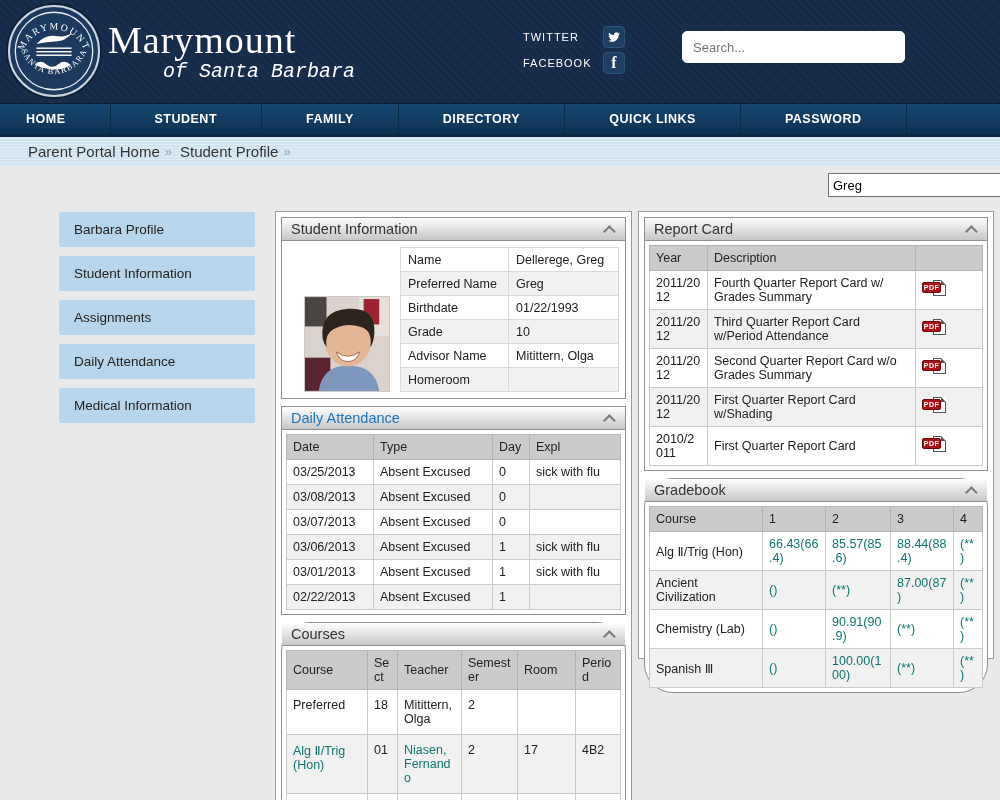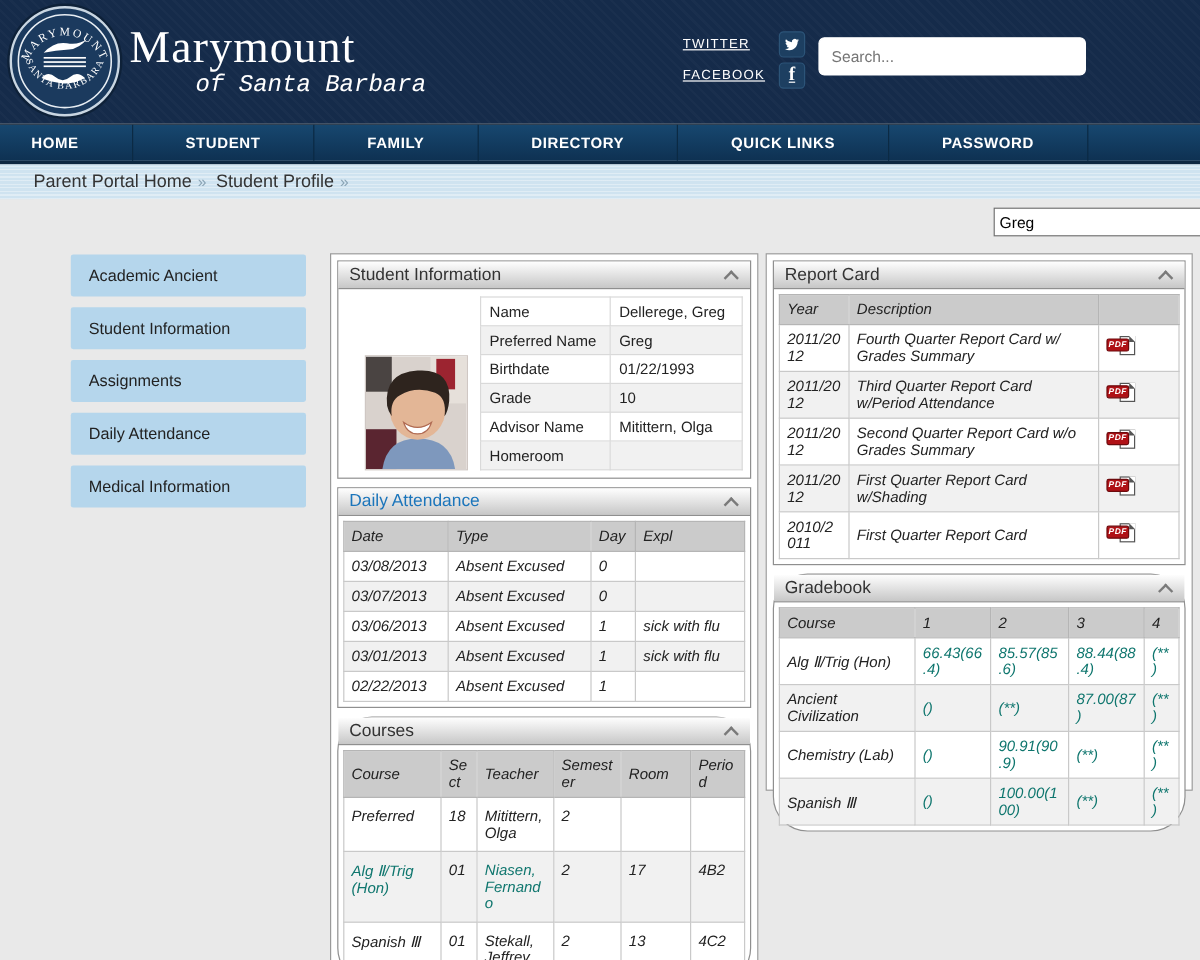"TWITTER" .social { left: 569px -> 523px; text-decoration: underline -> none }
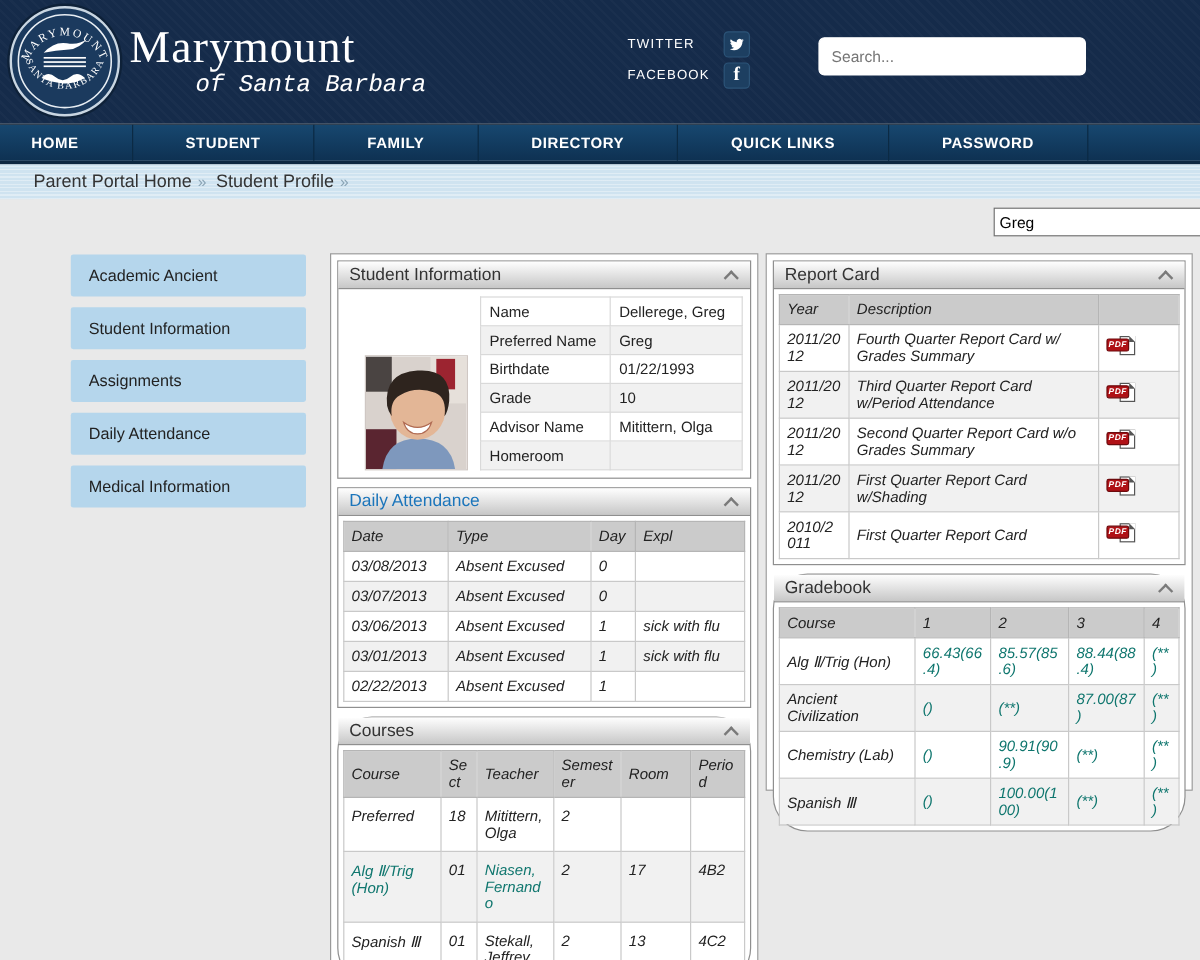"Academic Ancient" div.side-btn { text: Academic Ancient -> Barbara Profile }
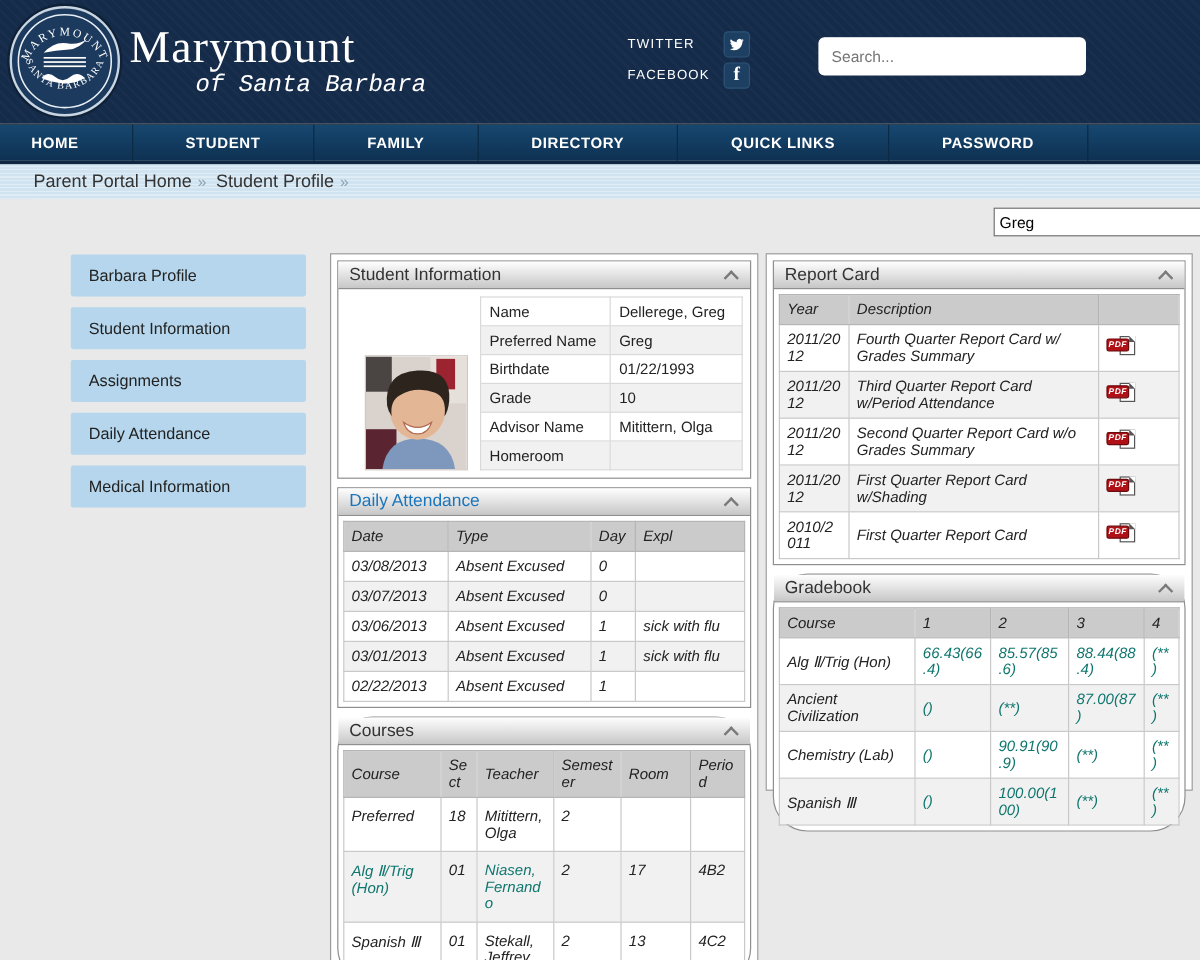"Year" .panel-bd { font-style: italic -> none }
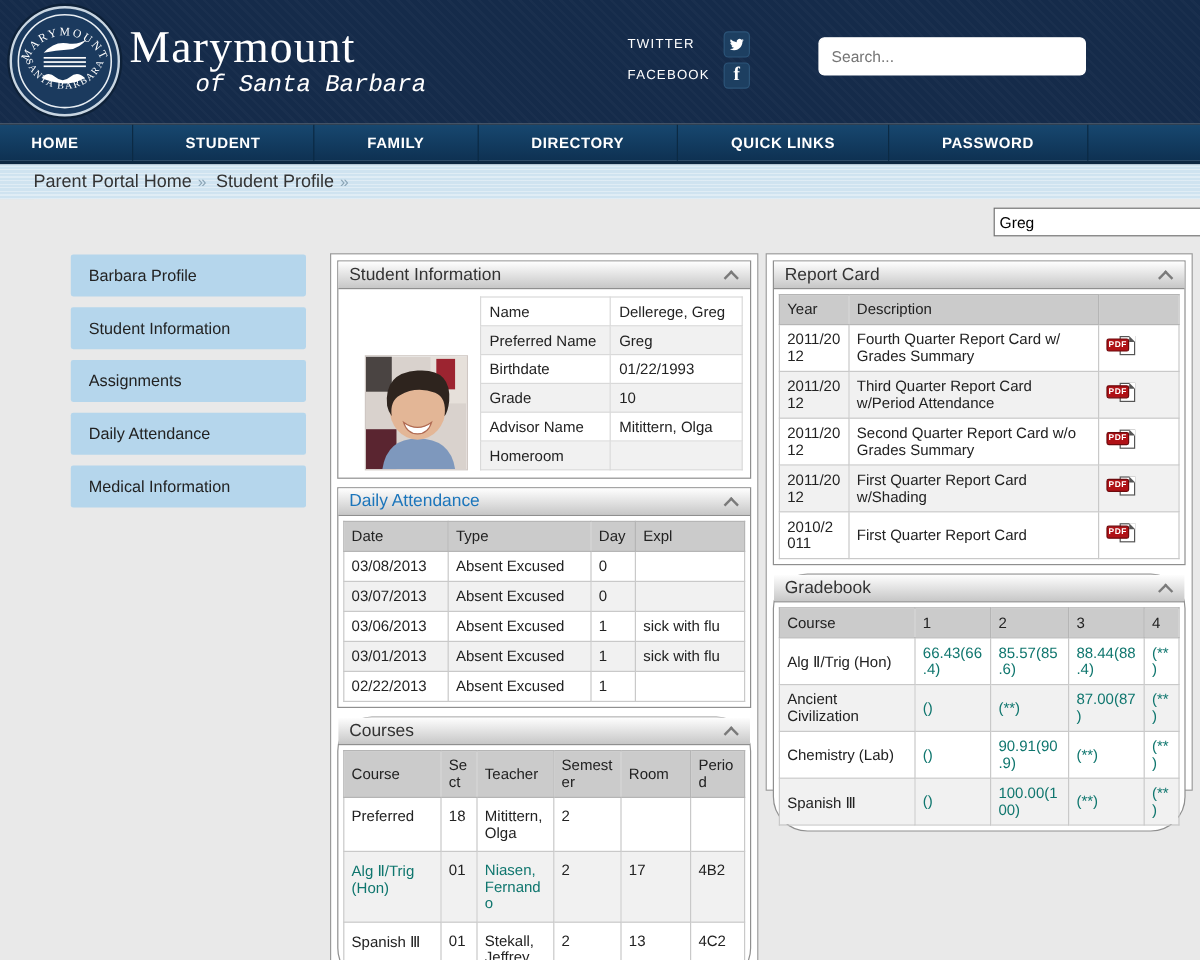"03/25/2013" tr { html: none -> <tr> <td>03/25/2013</td> <td>Absent Excused</td> <td>0</td> <td>sick with flu</td> </tr> }
